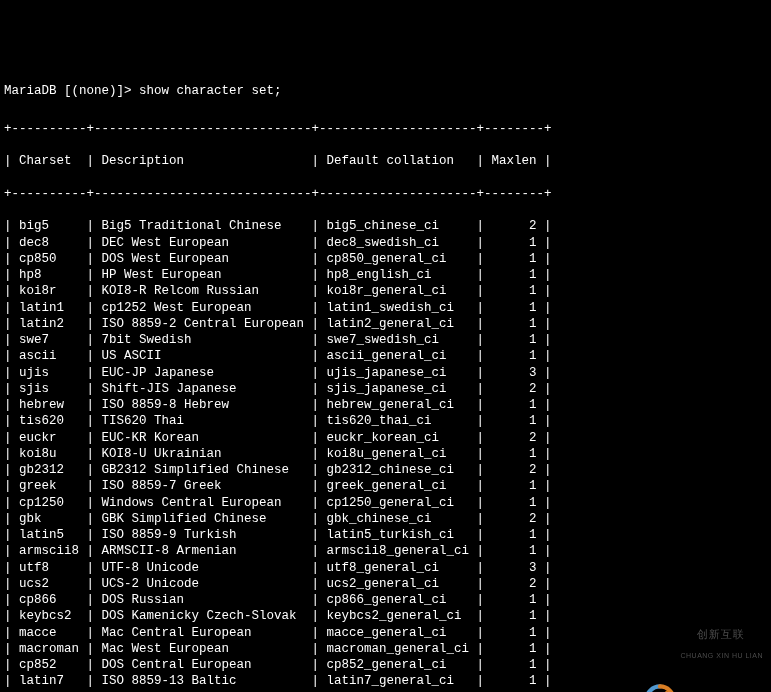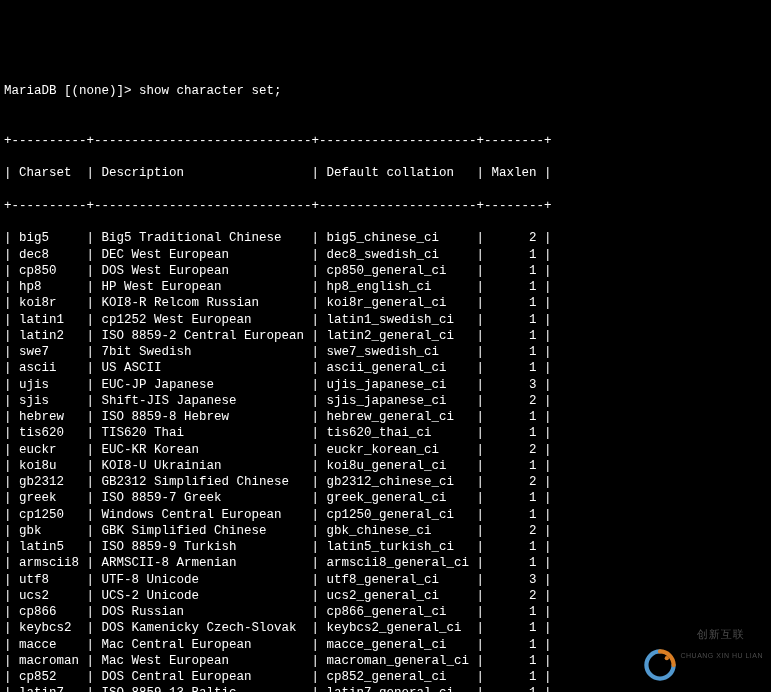"MariaDB [(none)]> show character set;" .prompt-line { margin-bottom: 17px -> 5px }
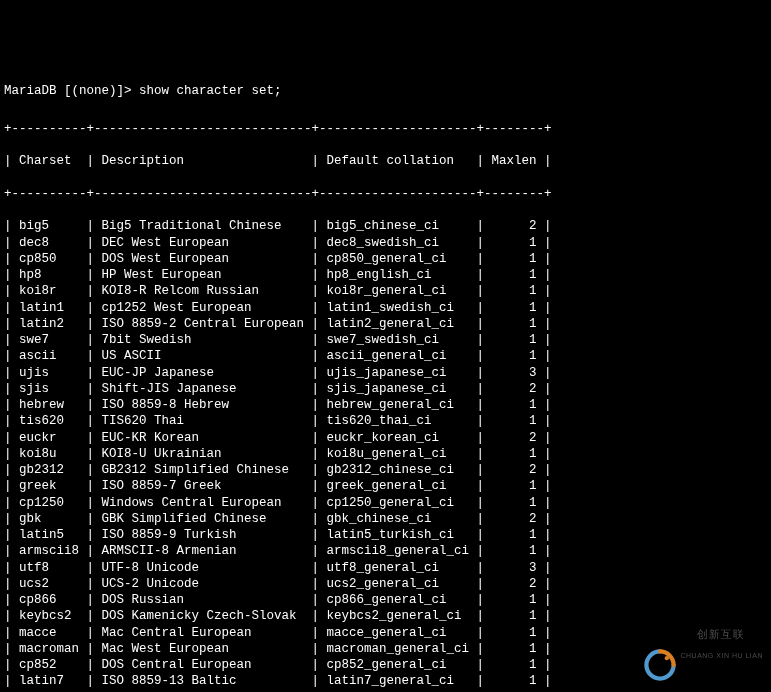"创新互联" .watermark { align-items: flex-start -> flex-end }
